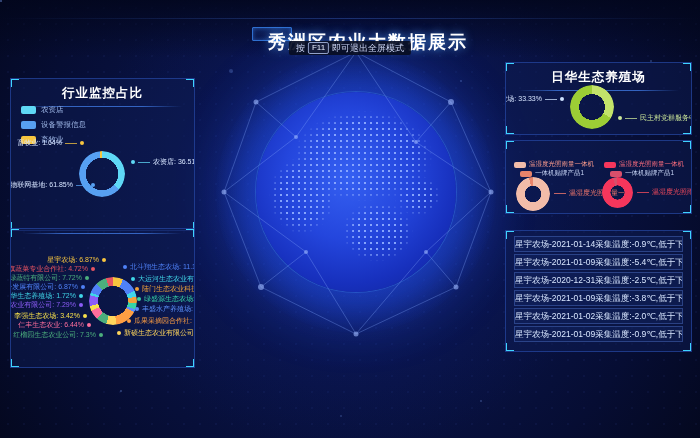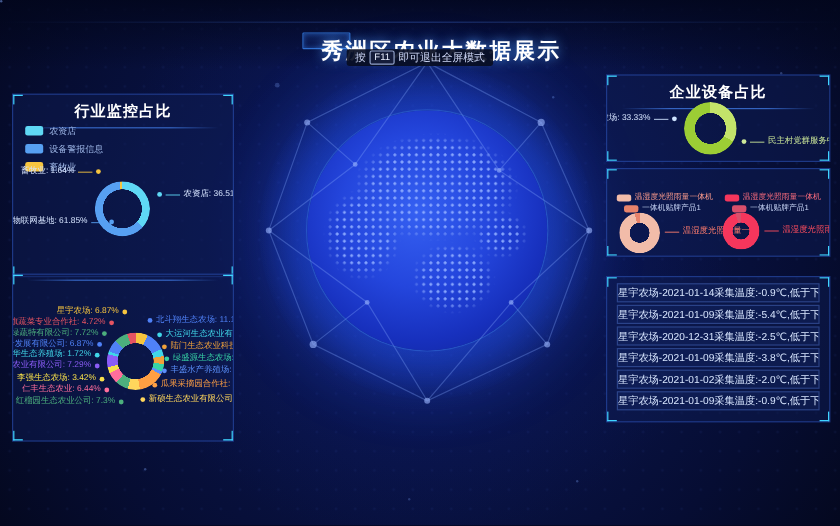"企业设备占比" h2.ptitle { text: 企业设备占比 -> 日华生态养殖场 }
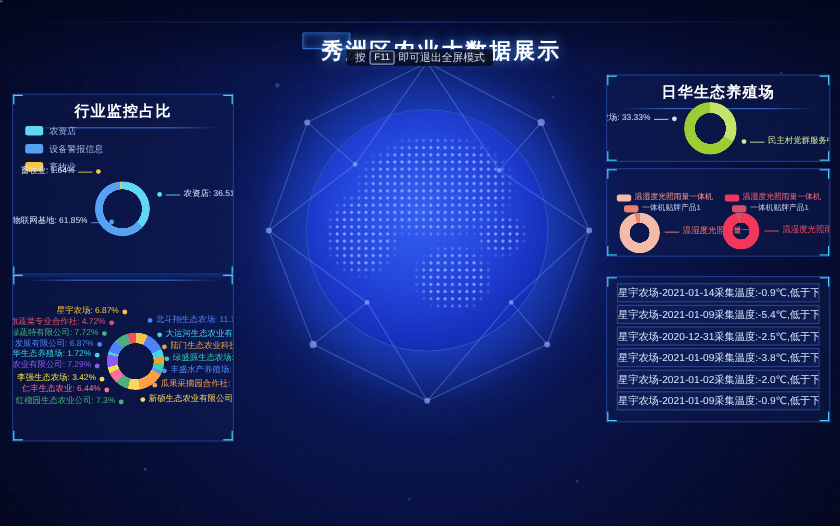"农资店" .lg-item { align-items: flex-start -> center }
